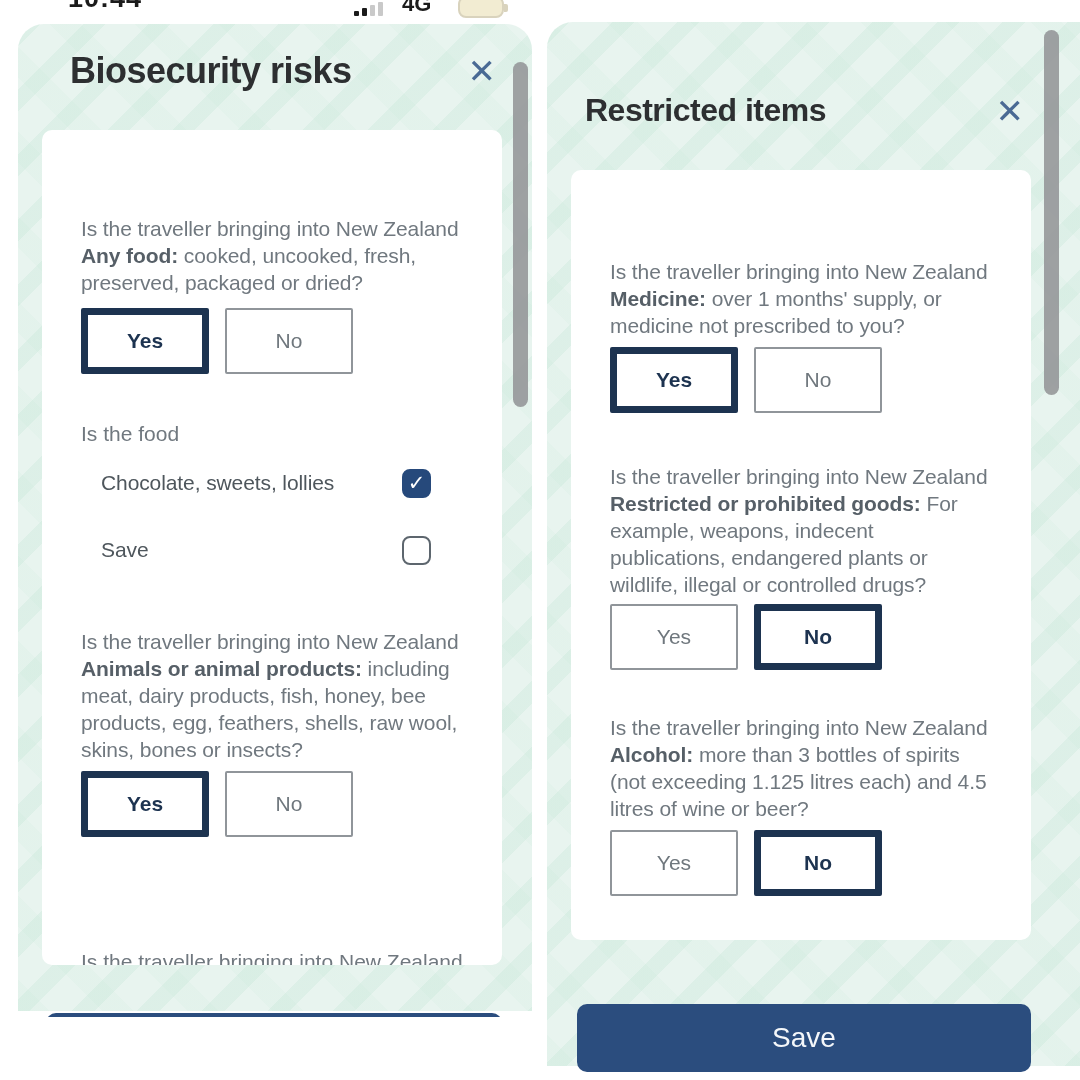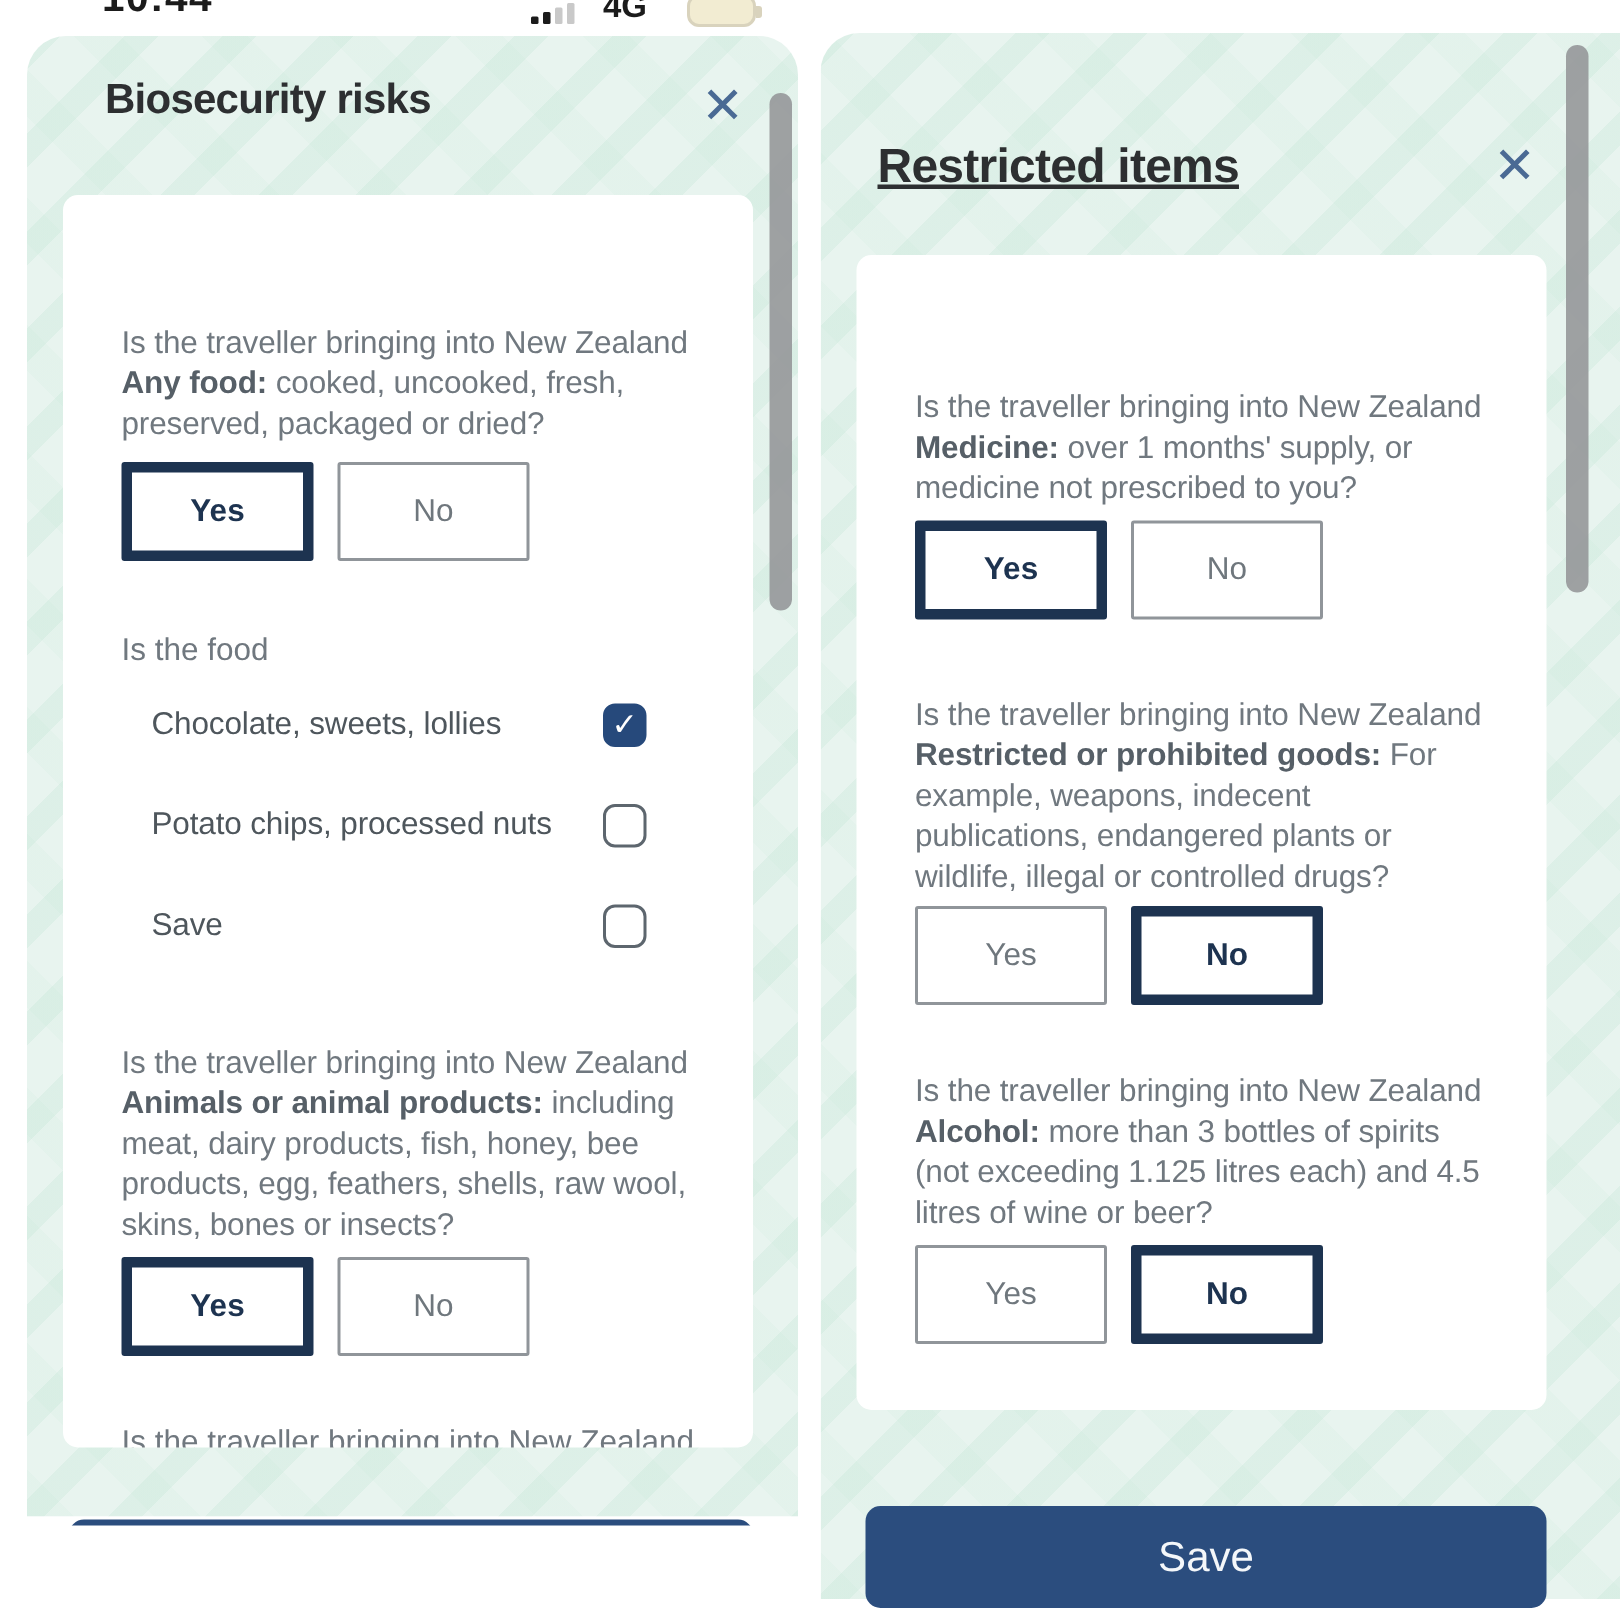"Biosecurity risks" .phone-left .sheet-title { font-size: 28px -> 36px }
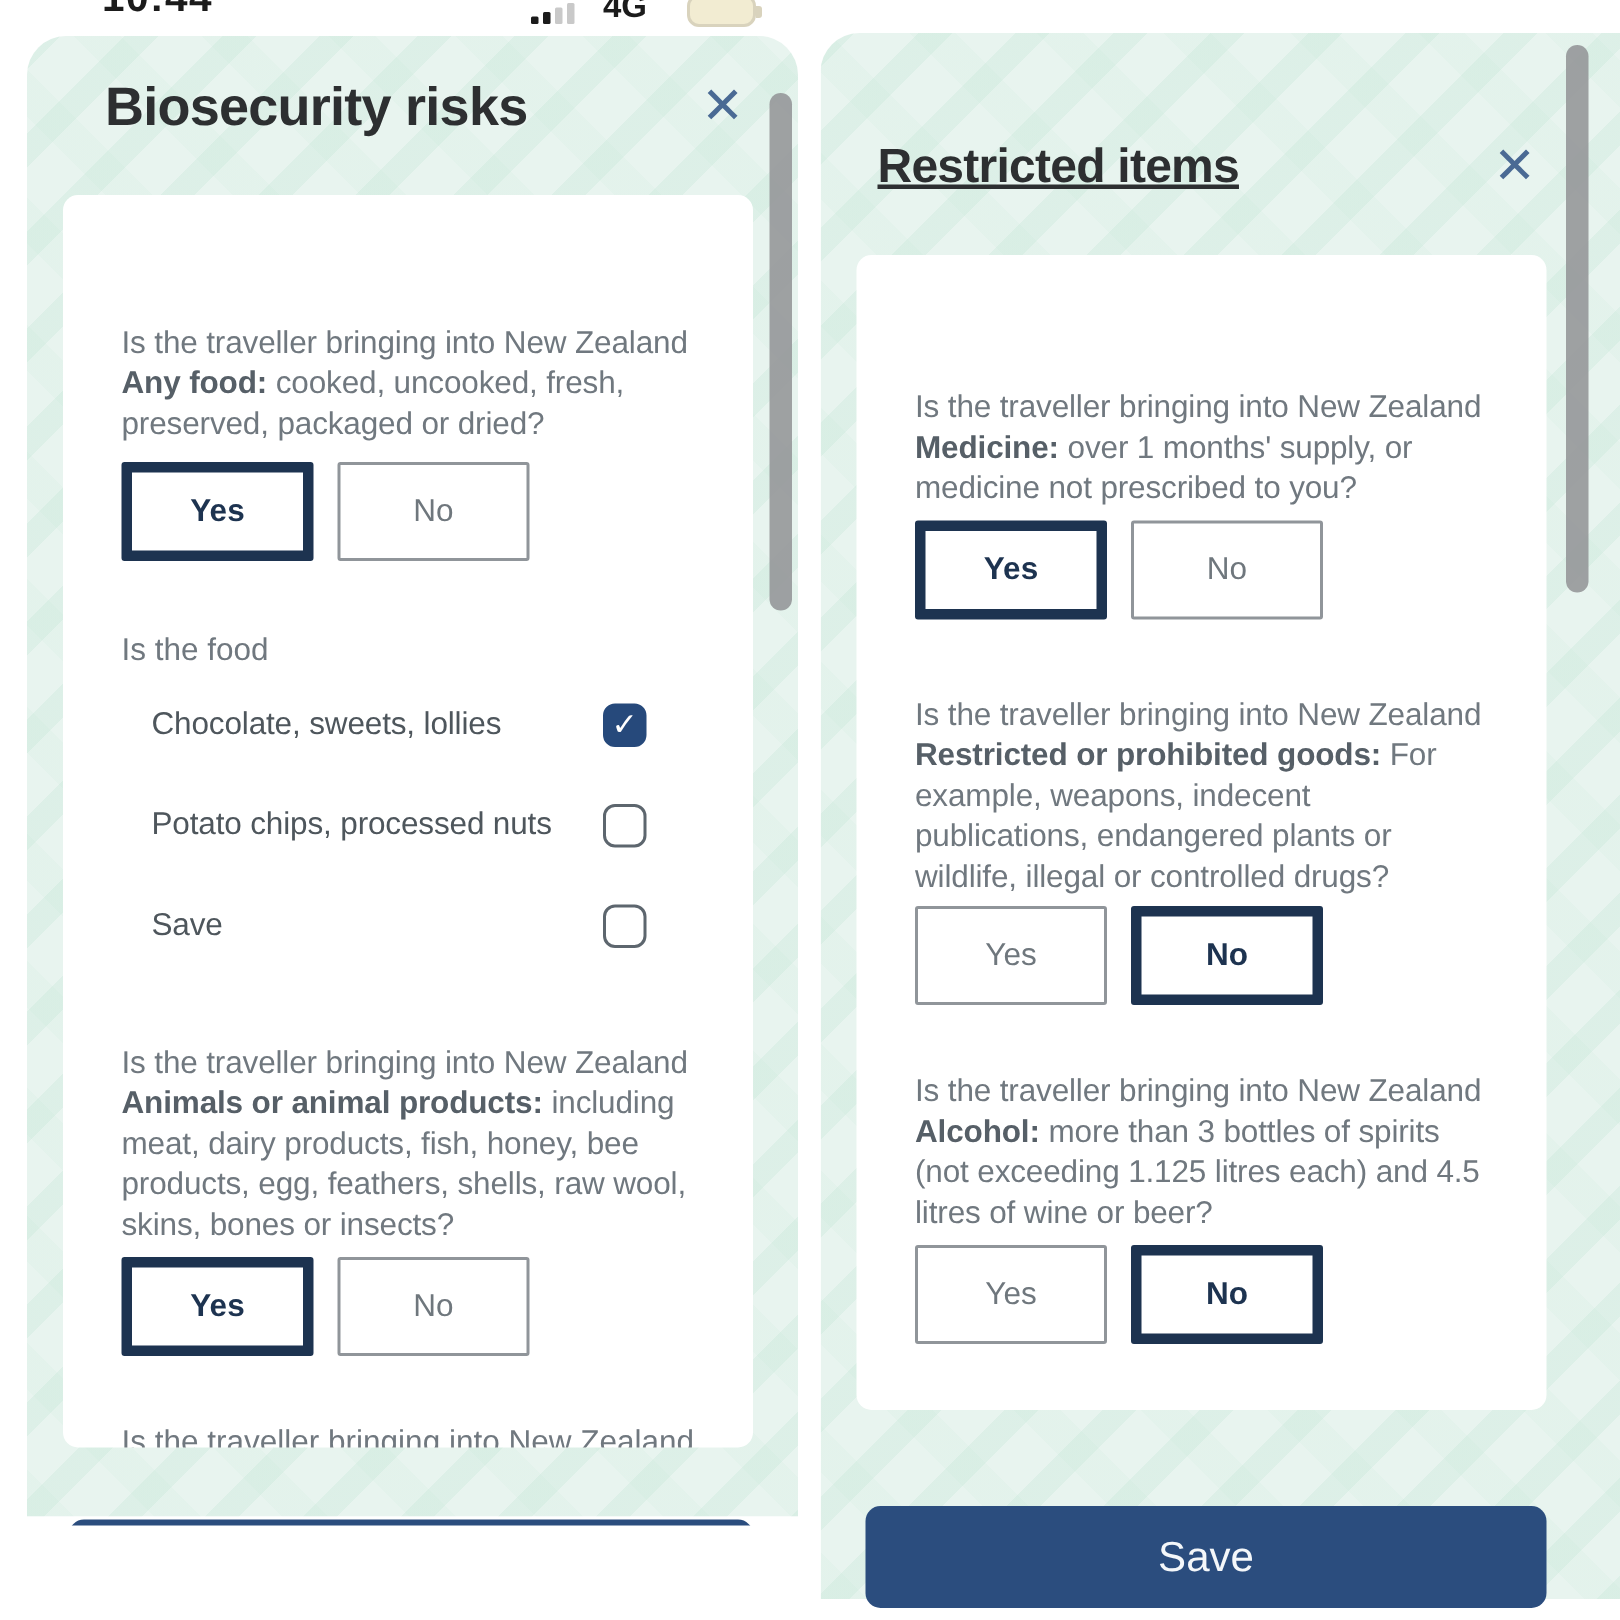"Restricted items" .phone-right .sheet-title { text-decoration: underline -> none }
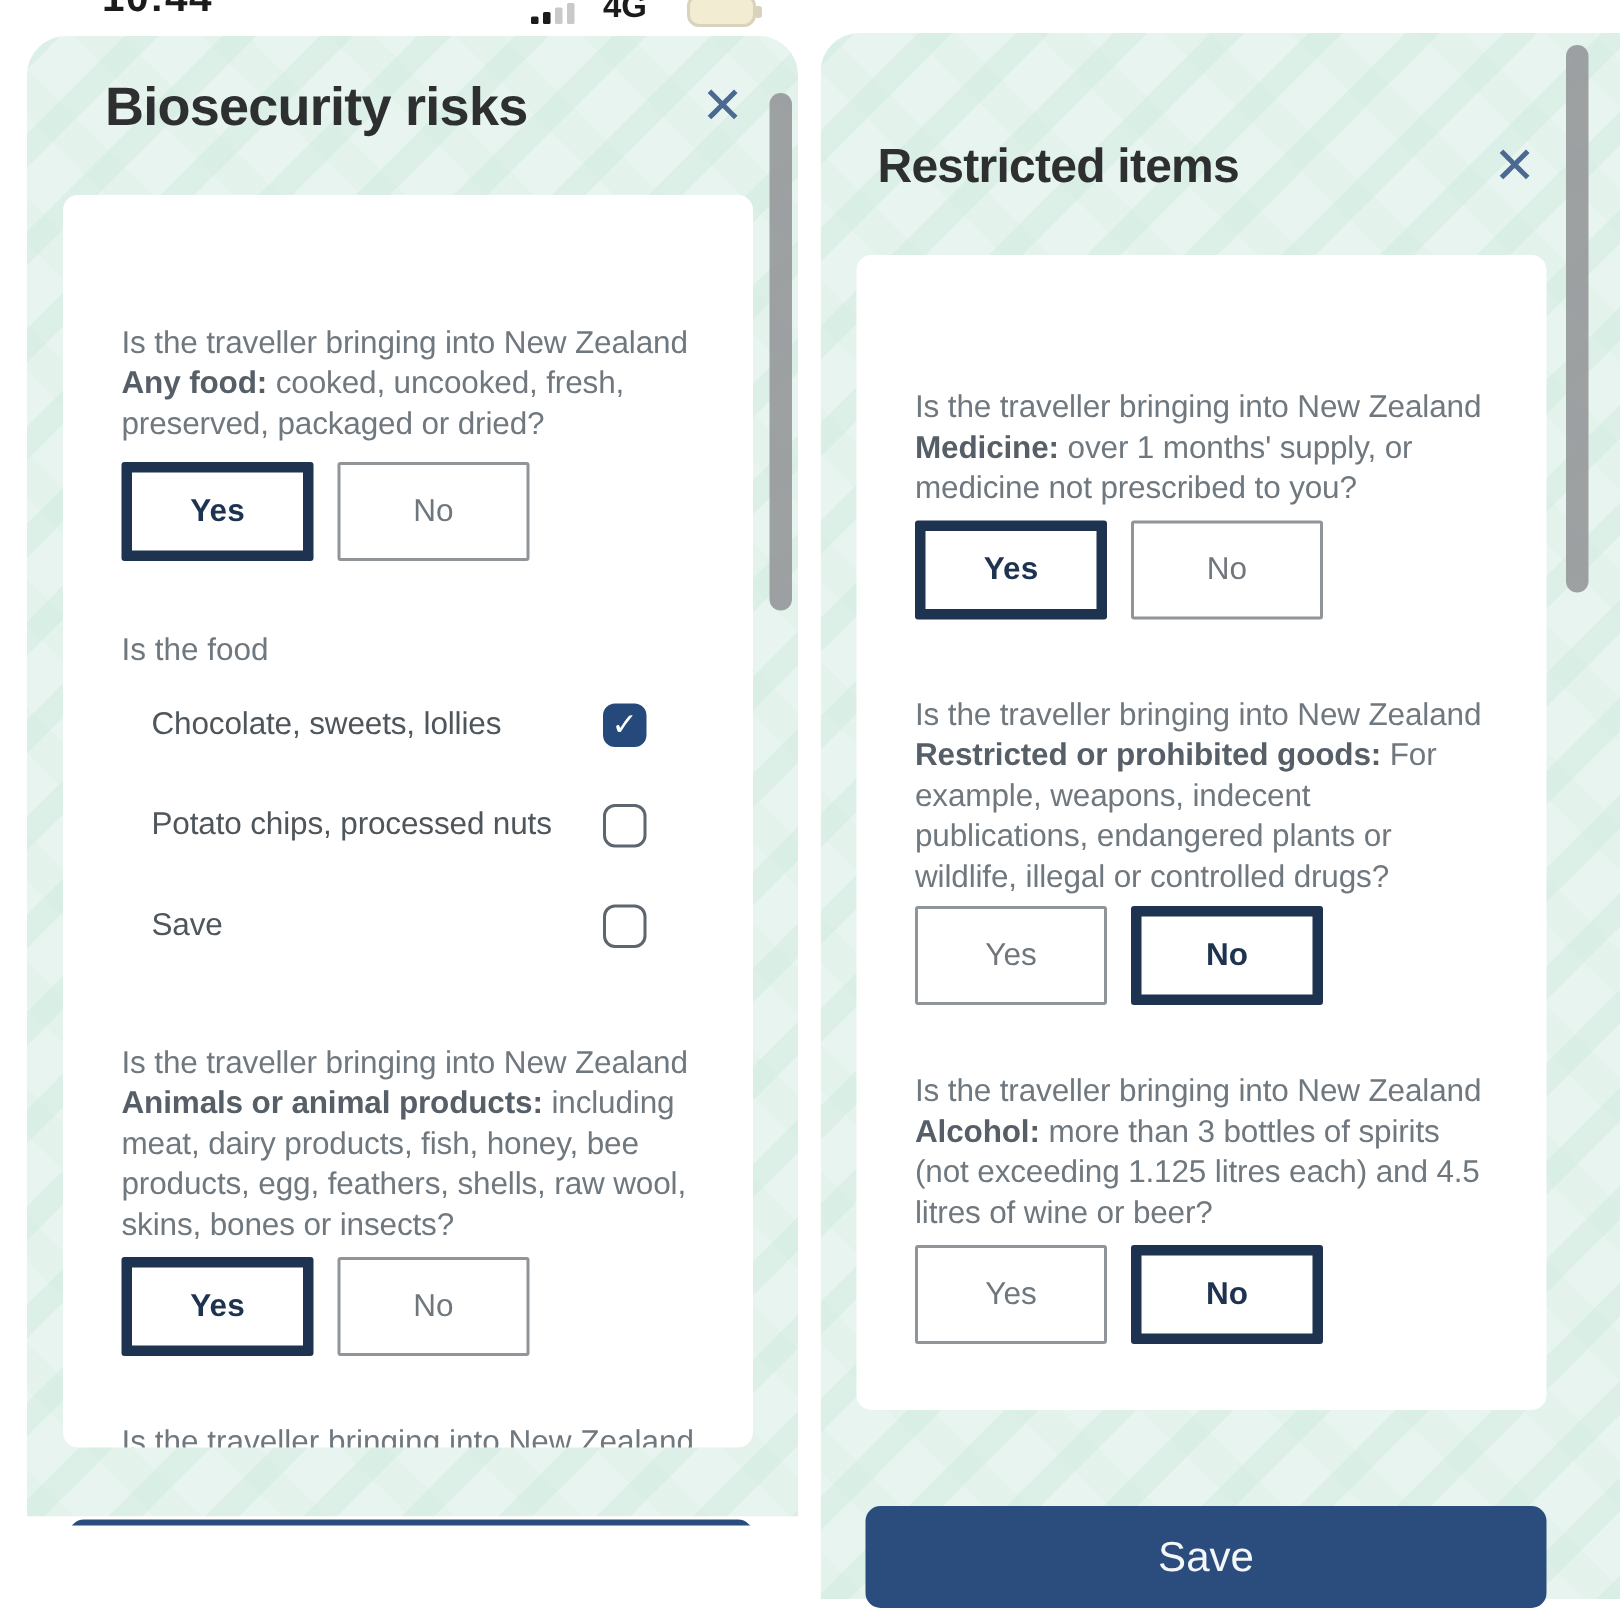"Potato chips, processed nuts" div.option-row { html: <div> <span>Potato chips, processed nuts</span> <span> </span> </div> -> none }
